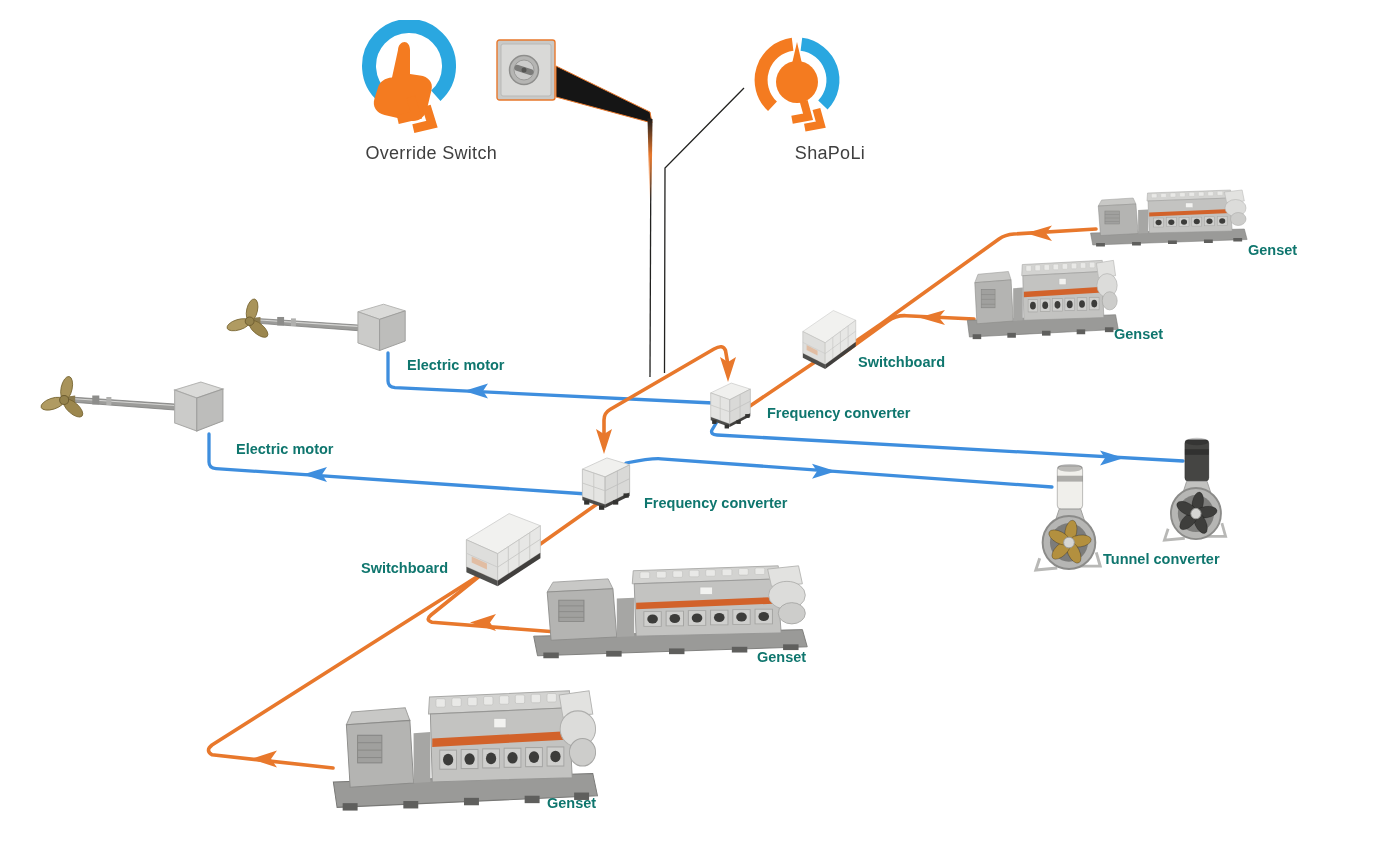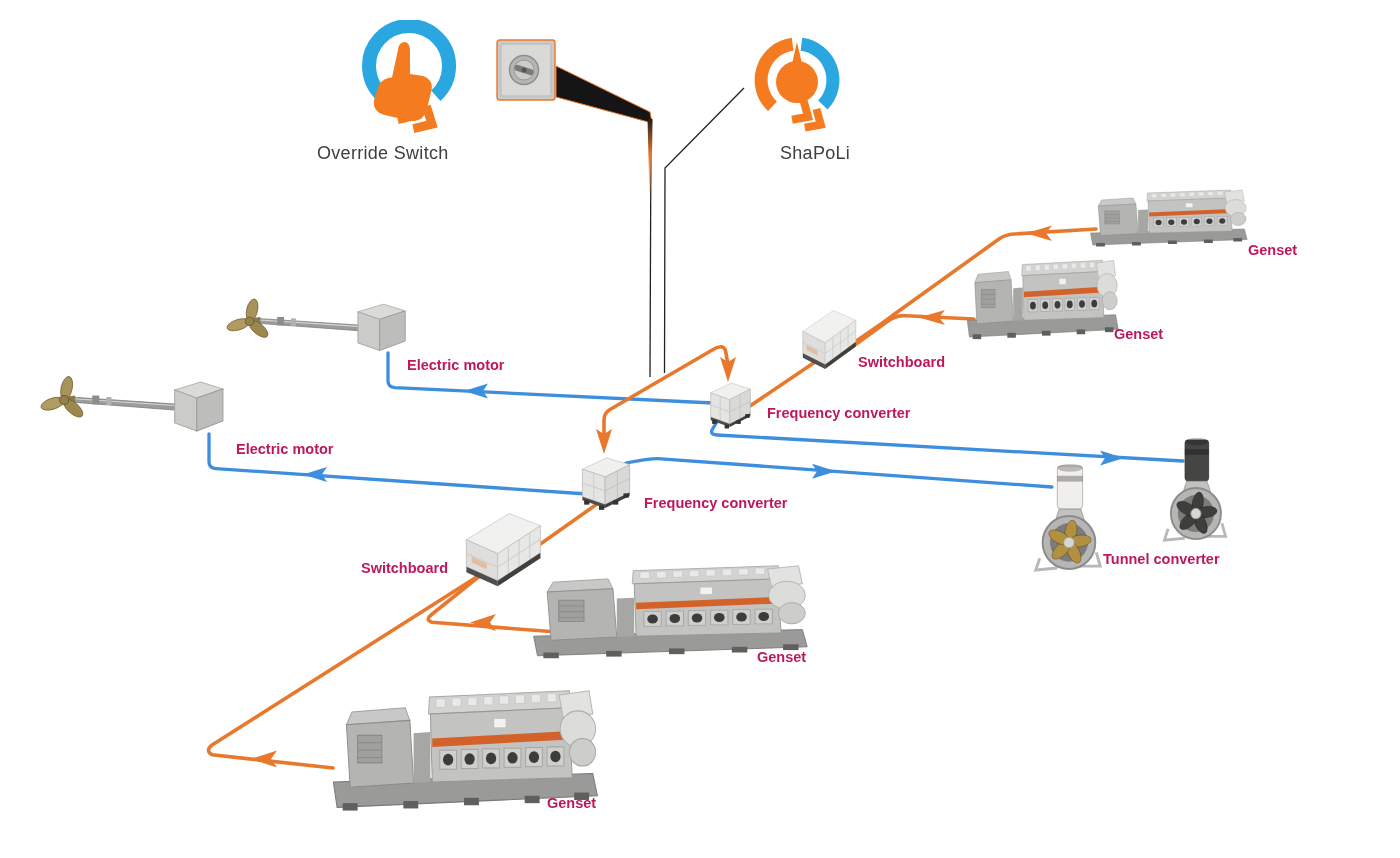"Override Switch" .icon-lbl { text-align: left -> right }
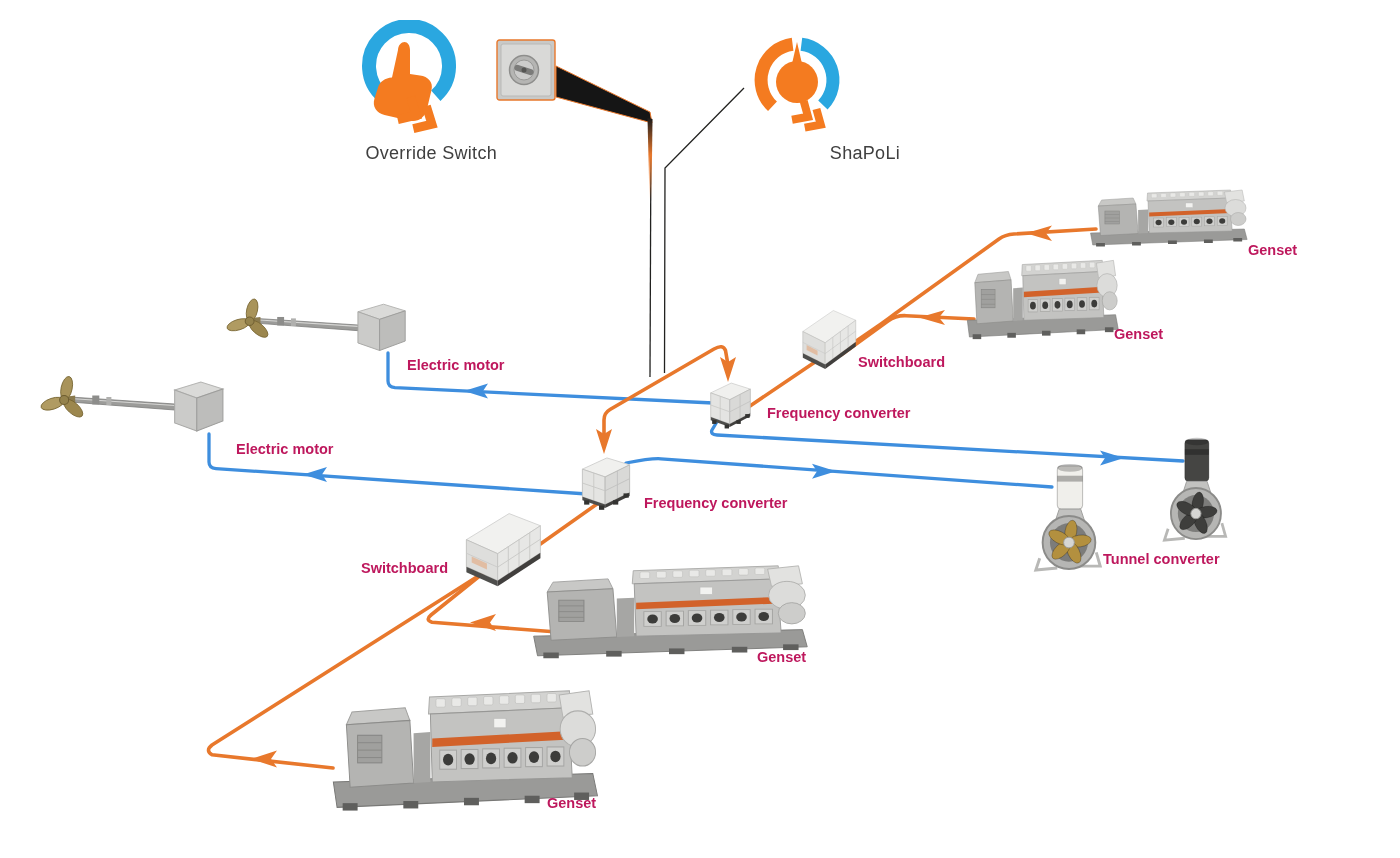"ShaPoLi" div.icon-lbl { left: 780px -> 745px }
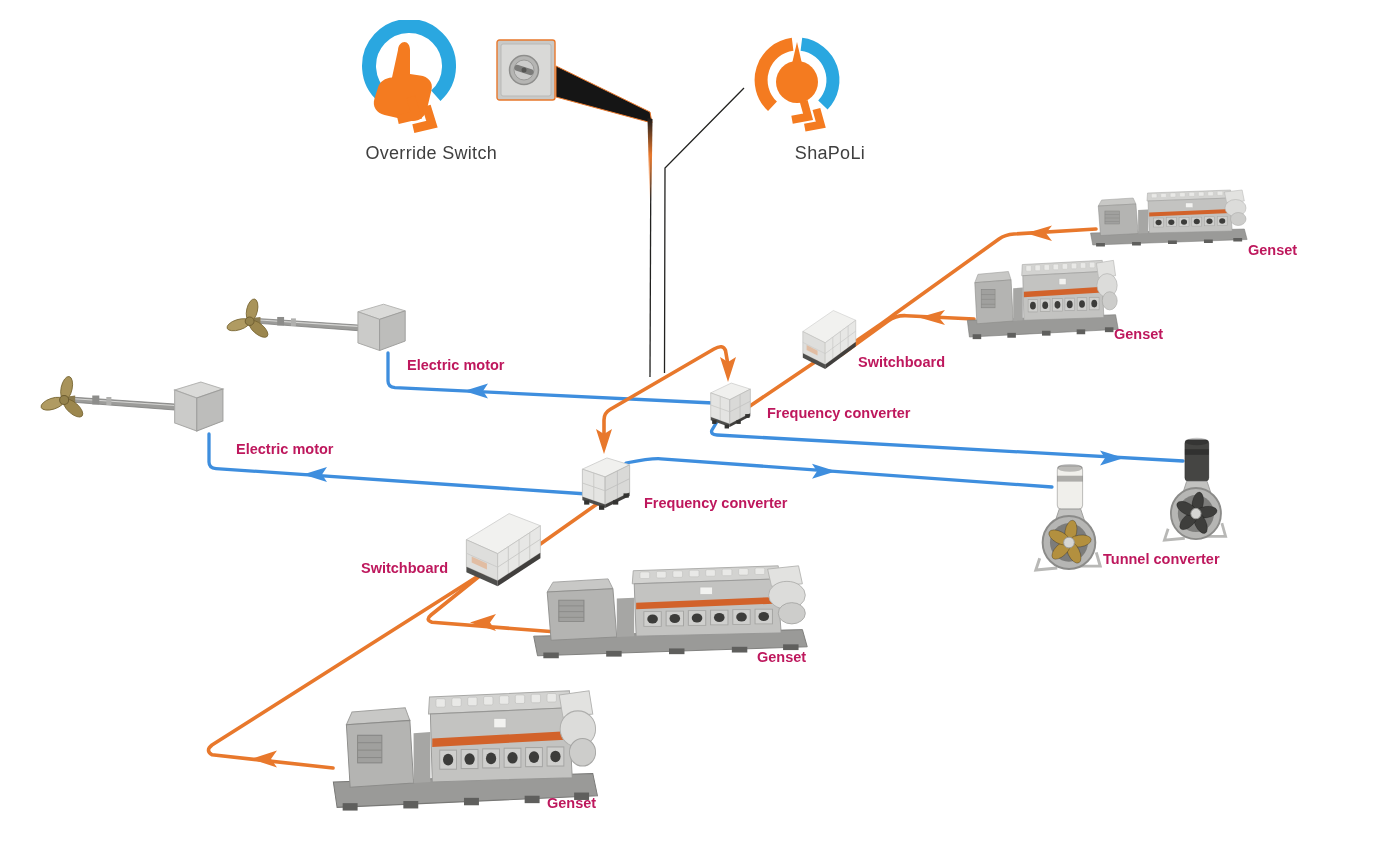"Genset" .lbl { color: #be185d -> #0f766e }
